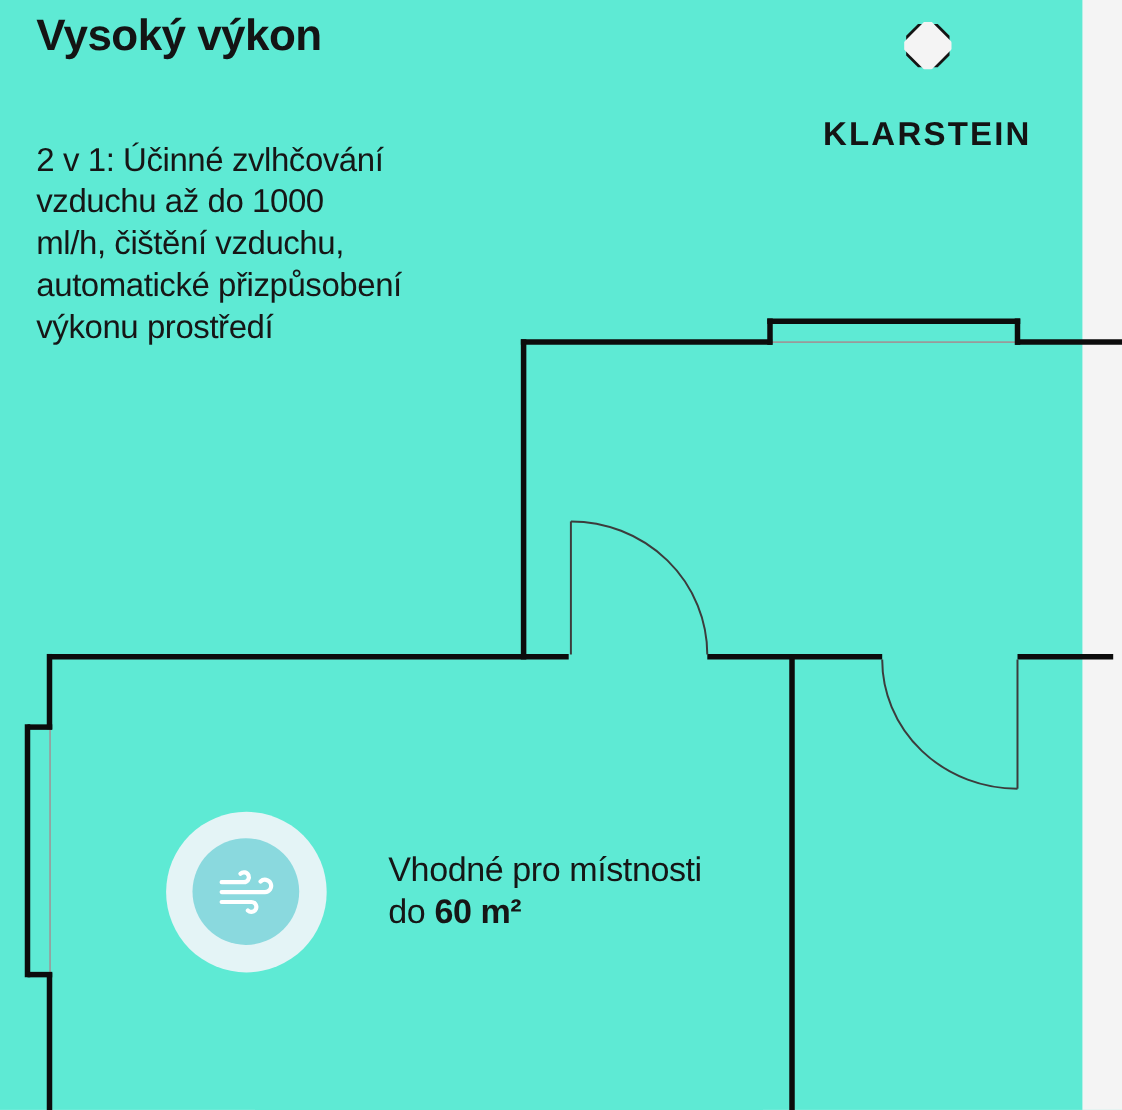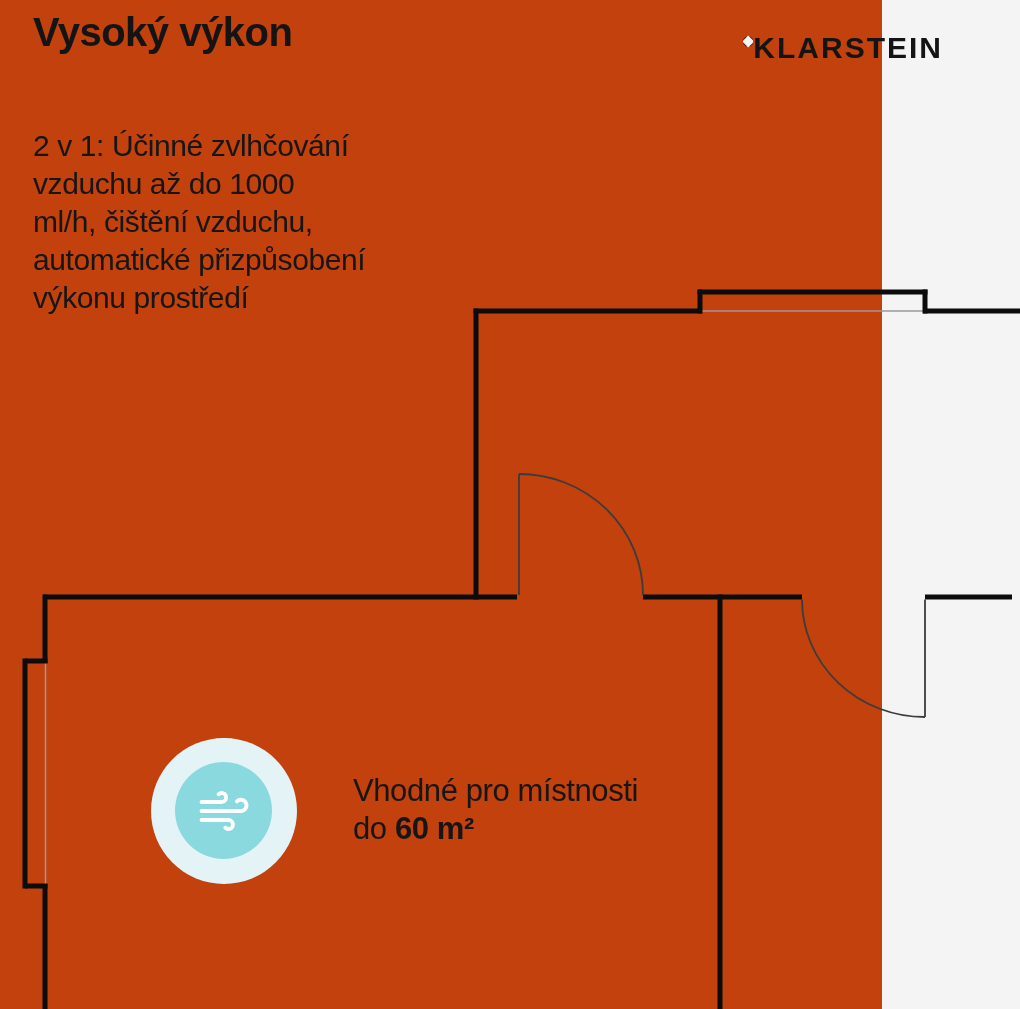"Vysoký výkon" .canvas { background: #c2410c -> #5eead4; width: 882px -> 984px }
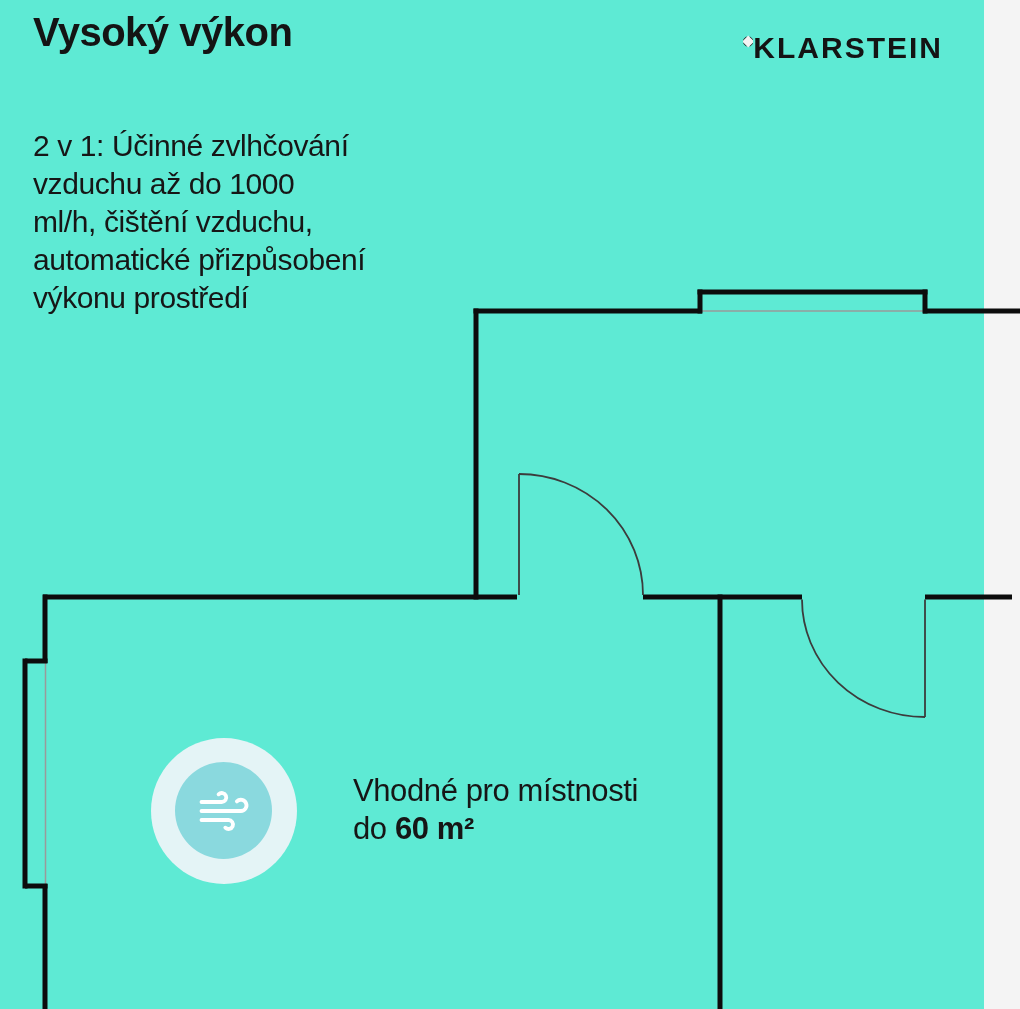"KLARSTEIN" .brand { align-items: flex-end -> center; flex-direction: row -> column; gap: none -> 36px }
